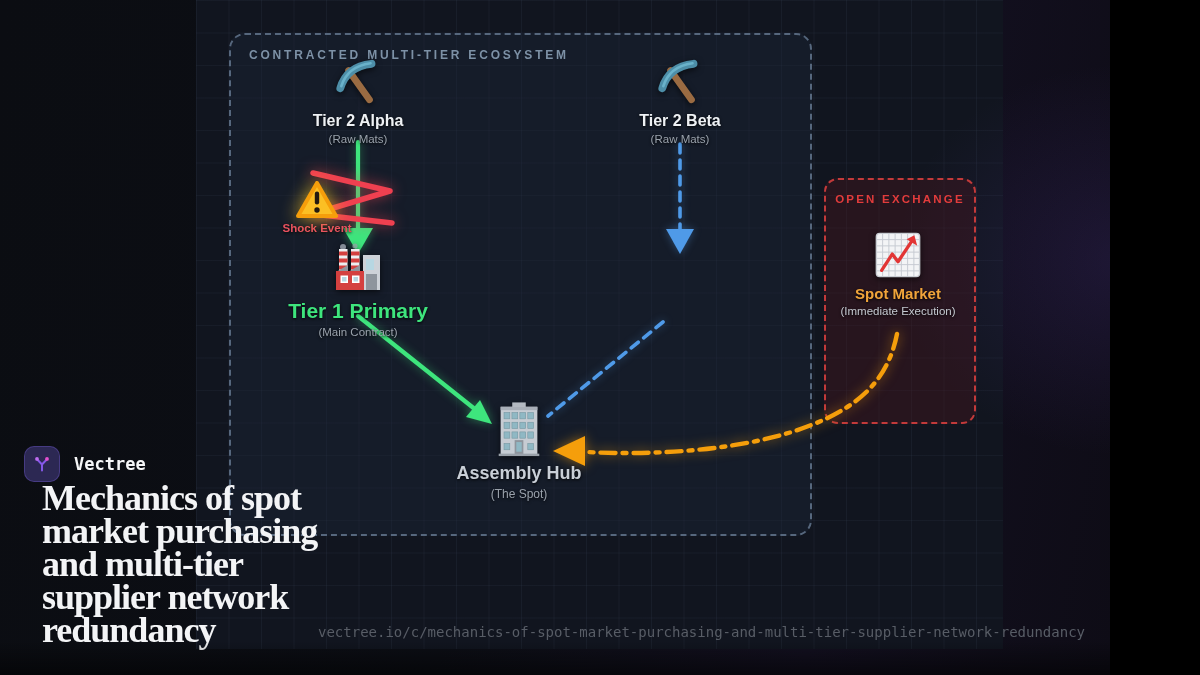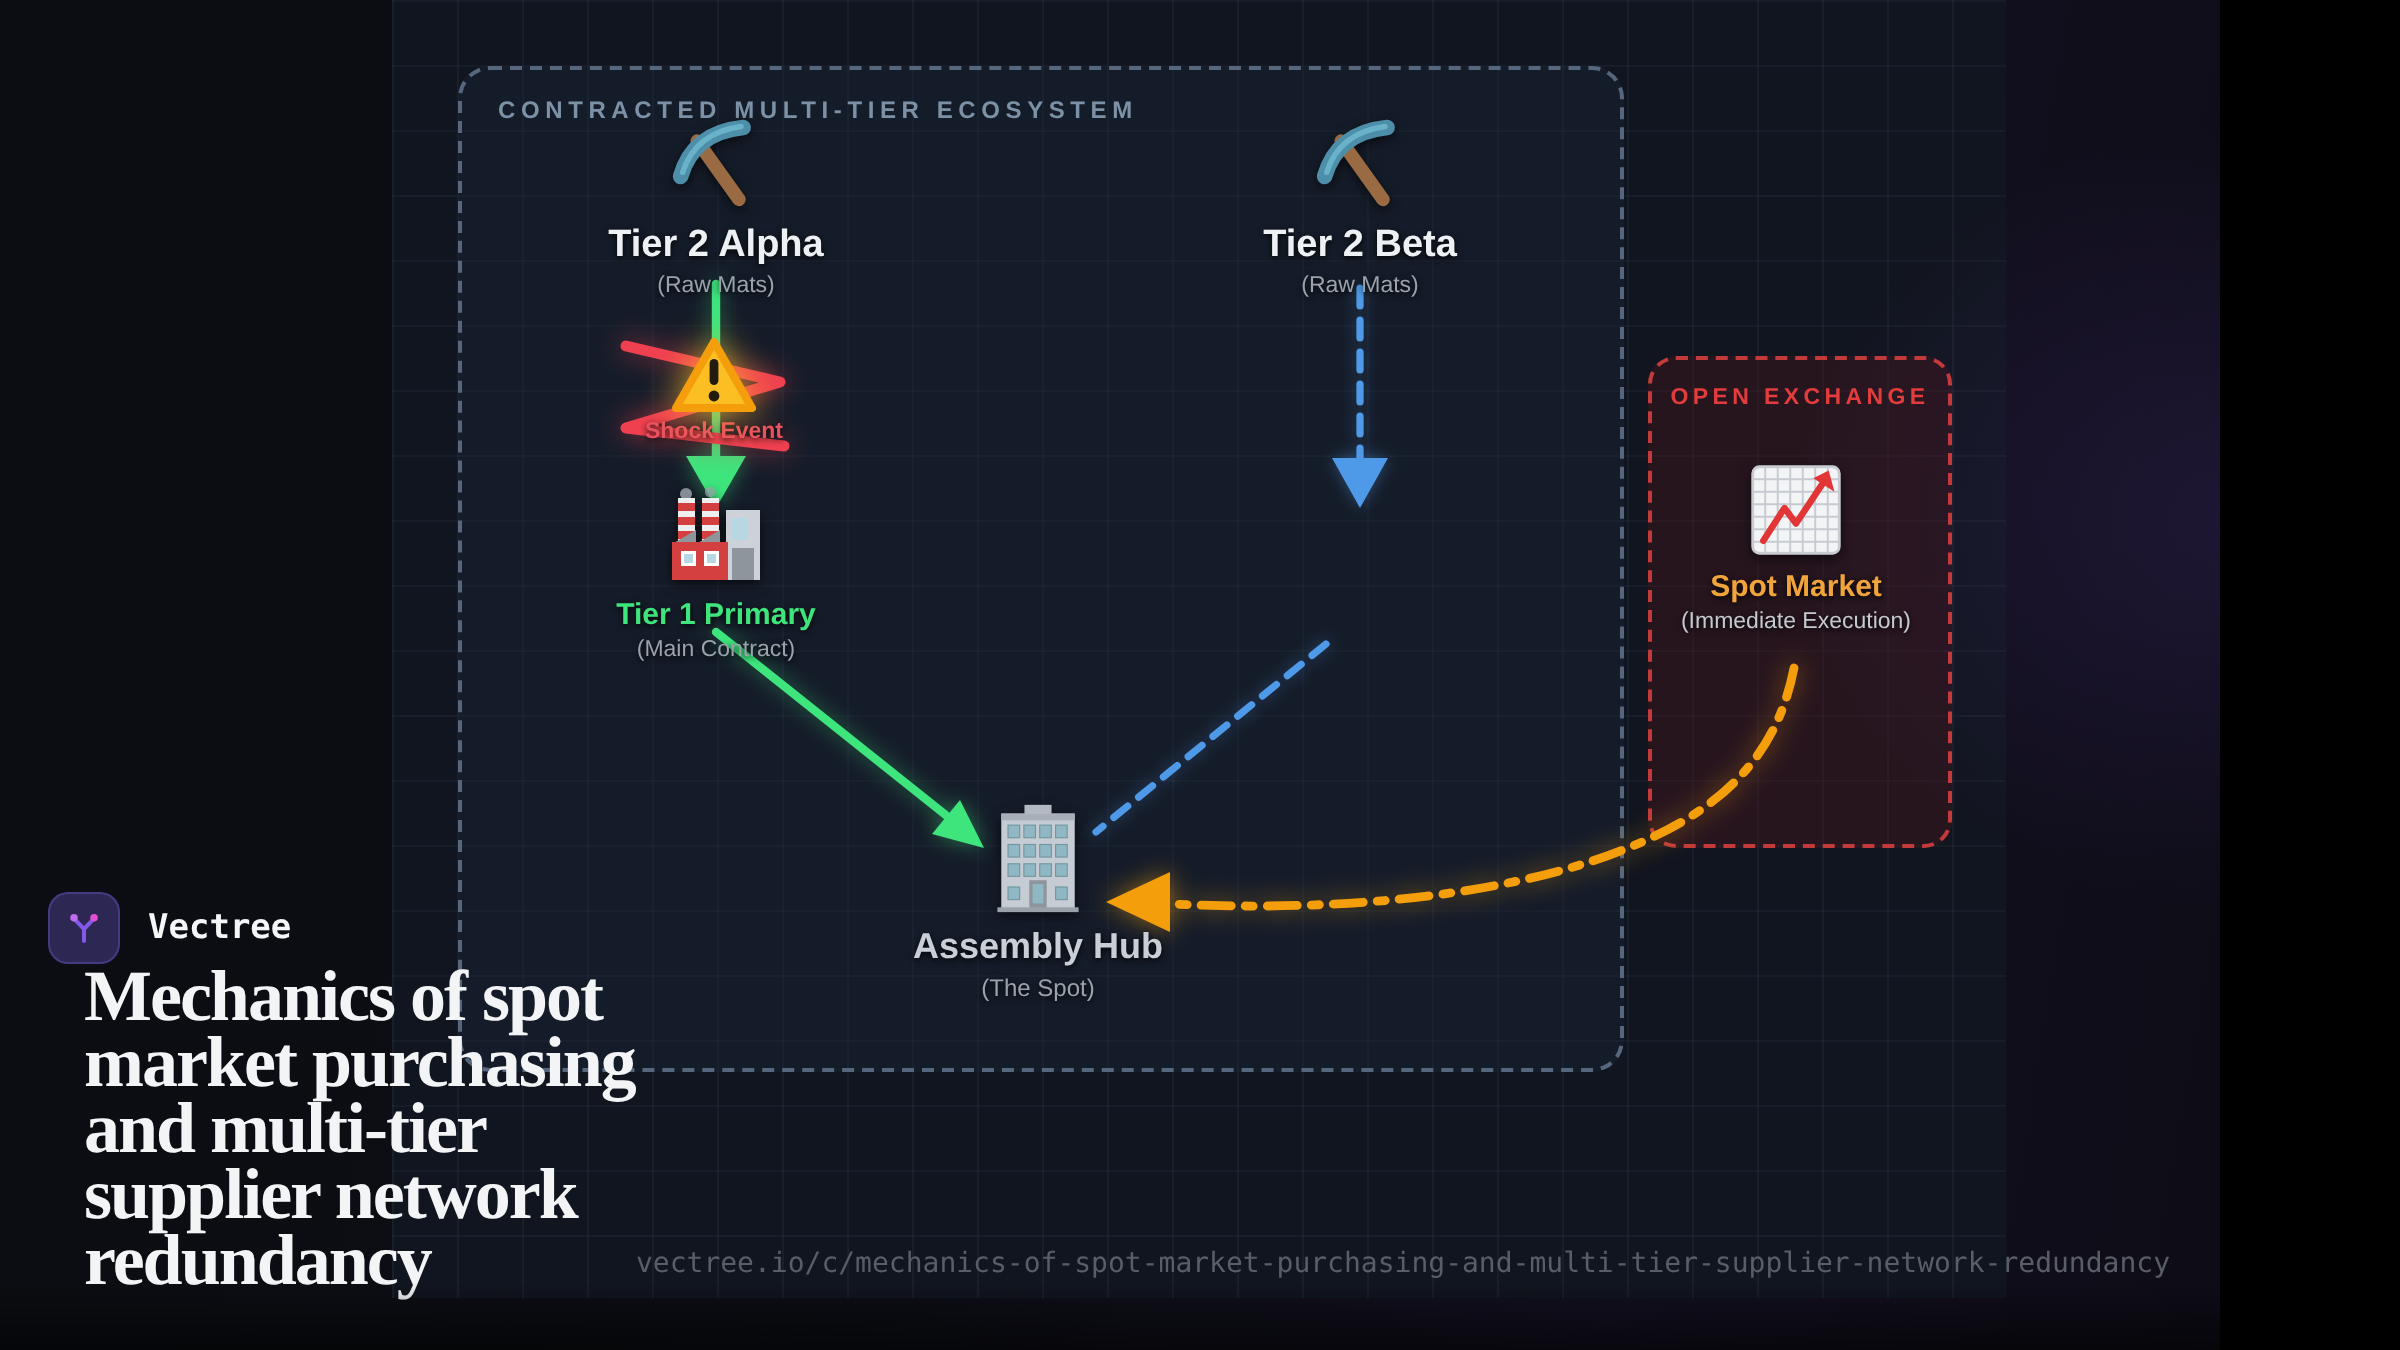"Tier 2 Alpha" .node .lbl { font-size: 19px -> 16px }
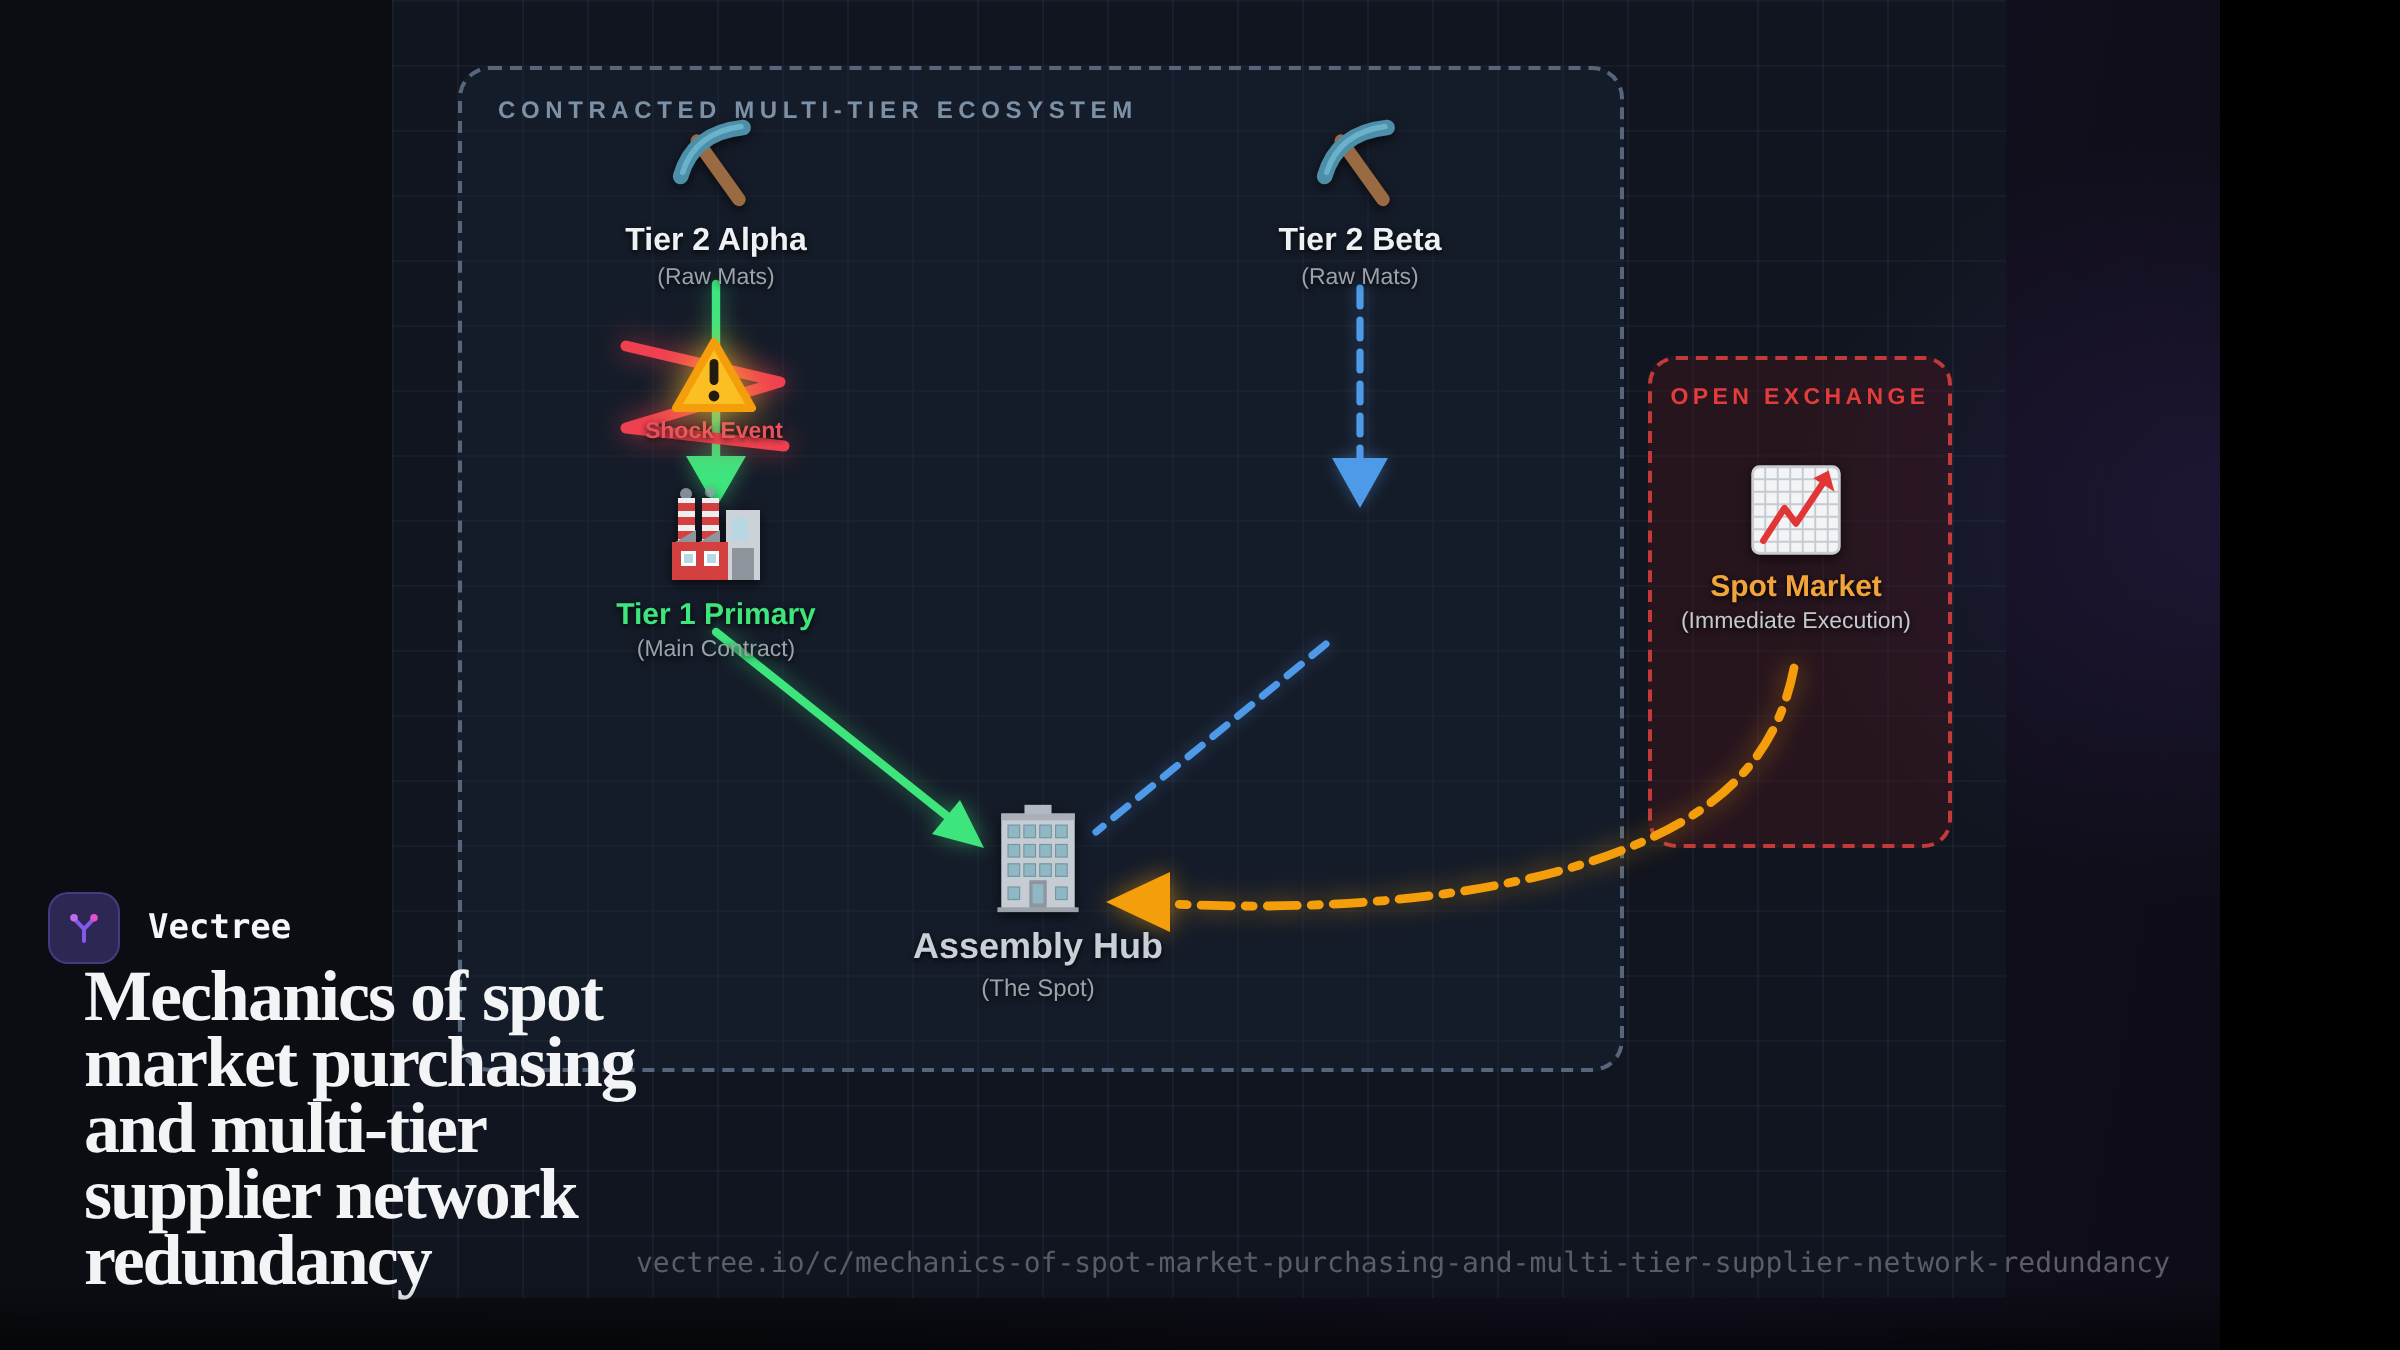"Shock Event" div.node { margin-left: 40px -> none; top: 168px -> 180px }
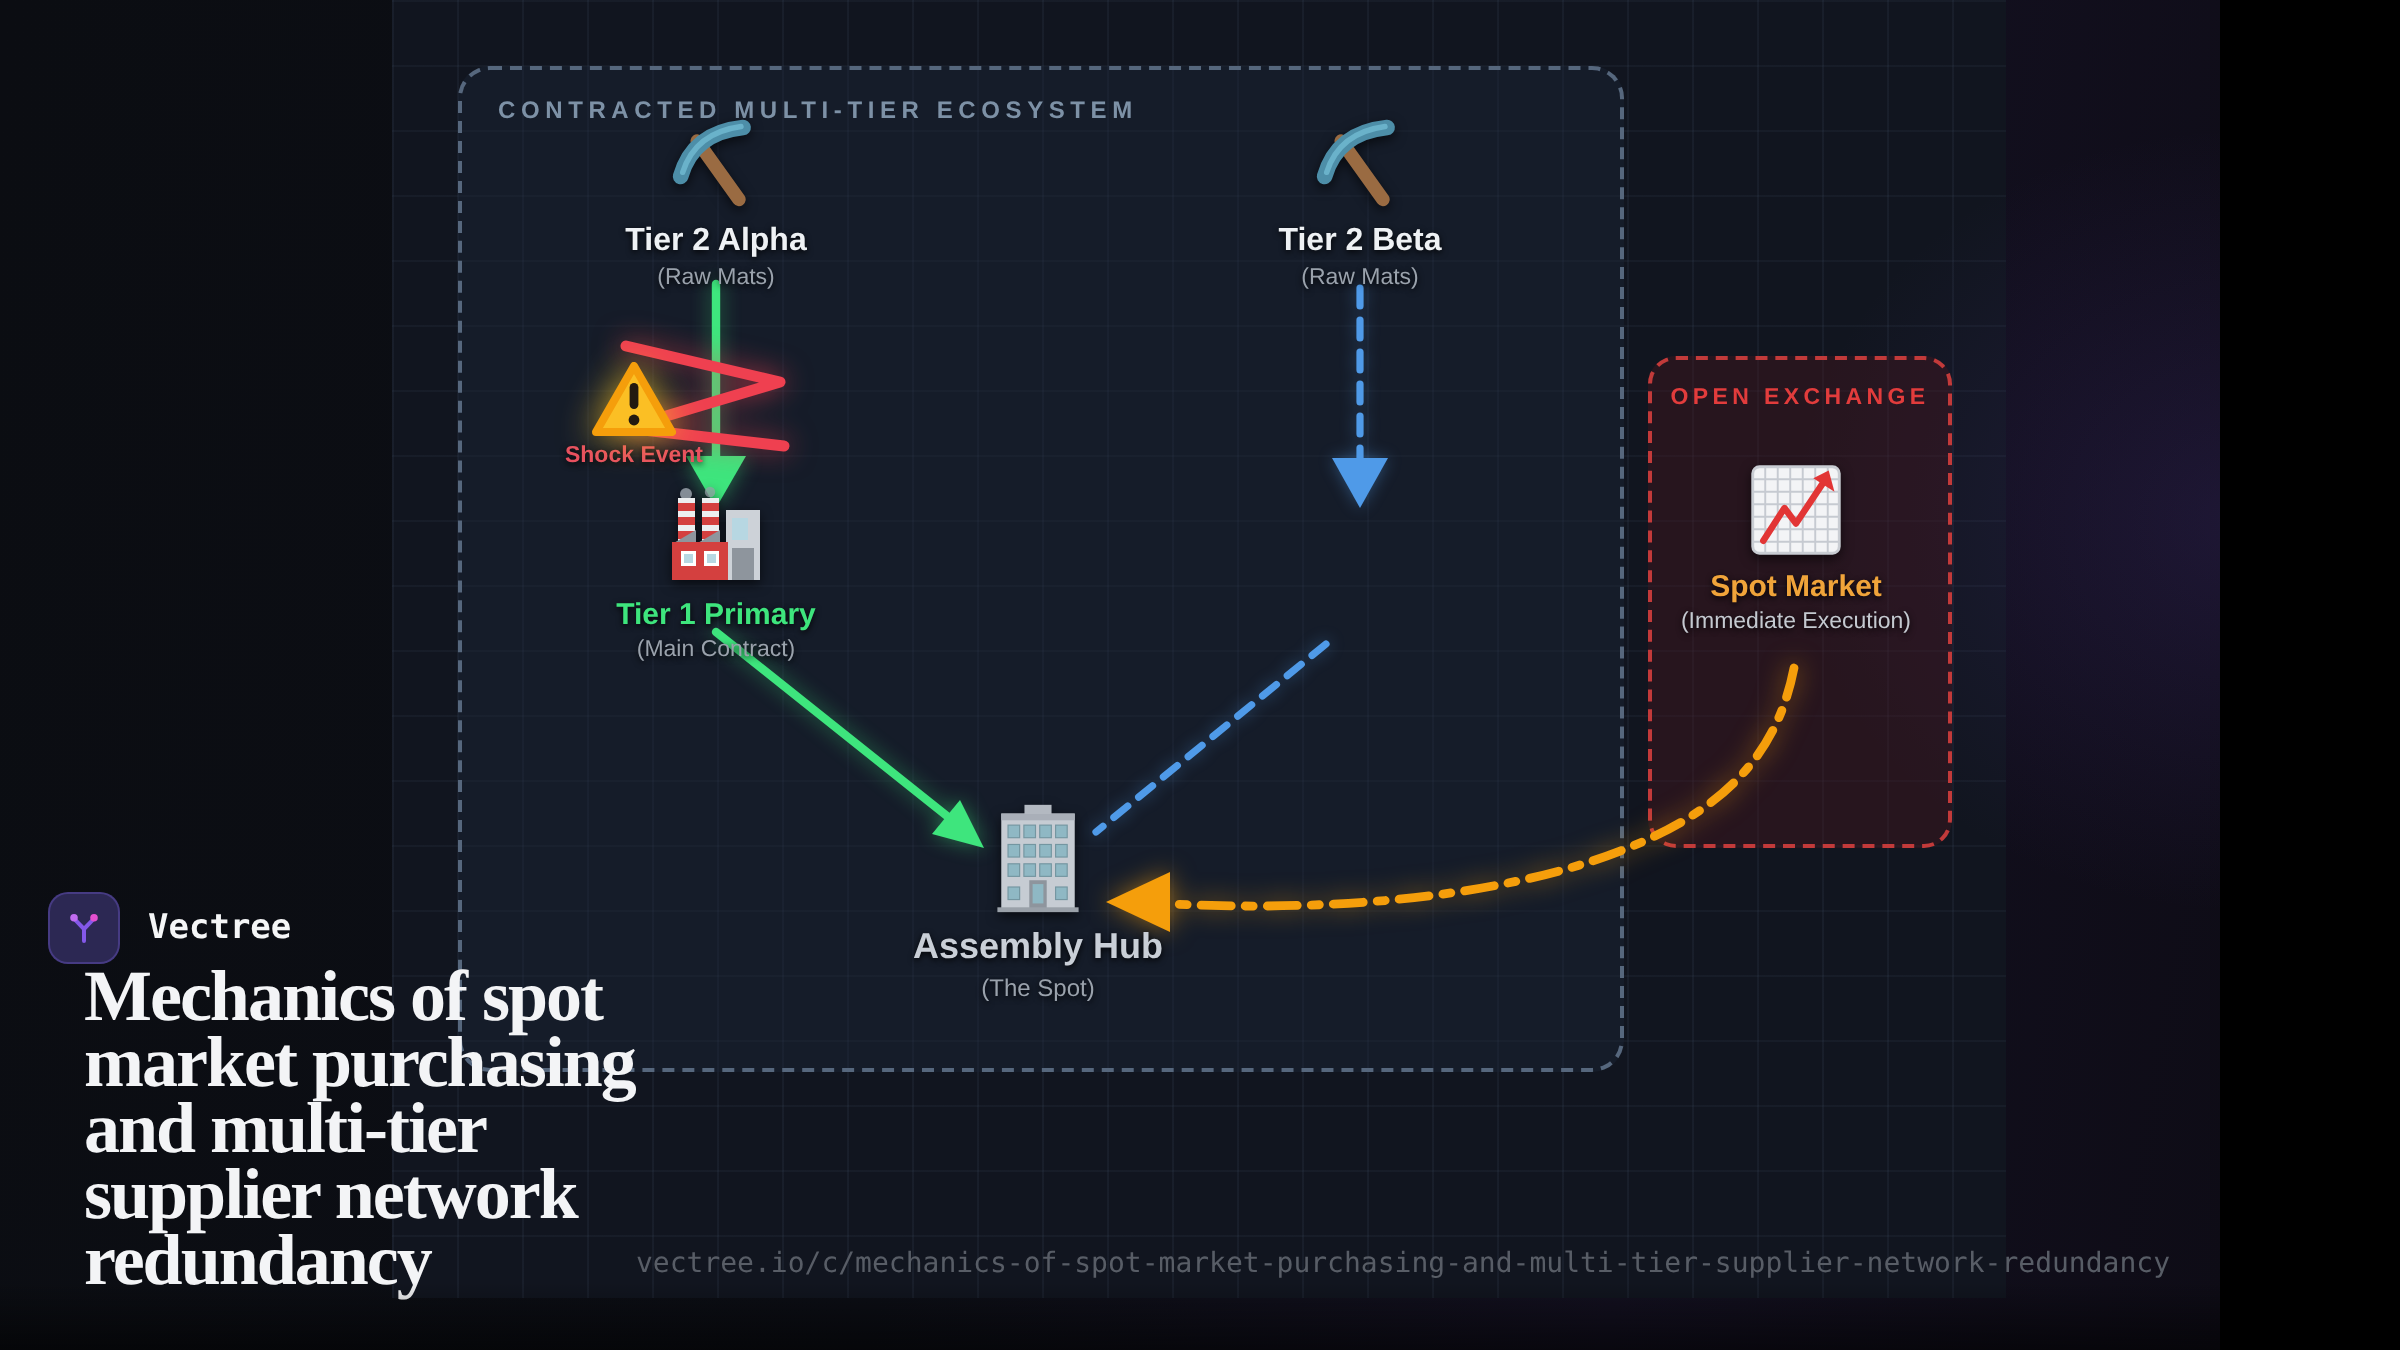"Tier 1 Primary" .lbl.green { font-size: 15px -> 21px }
